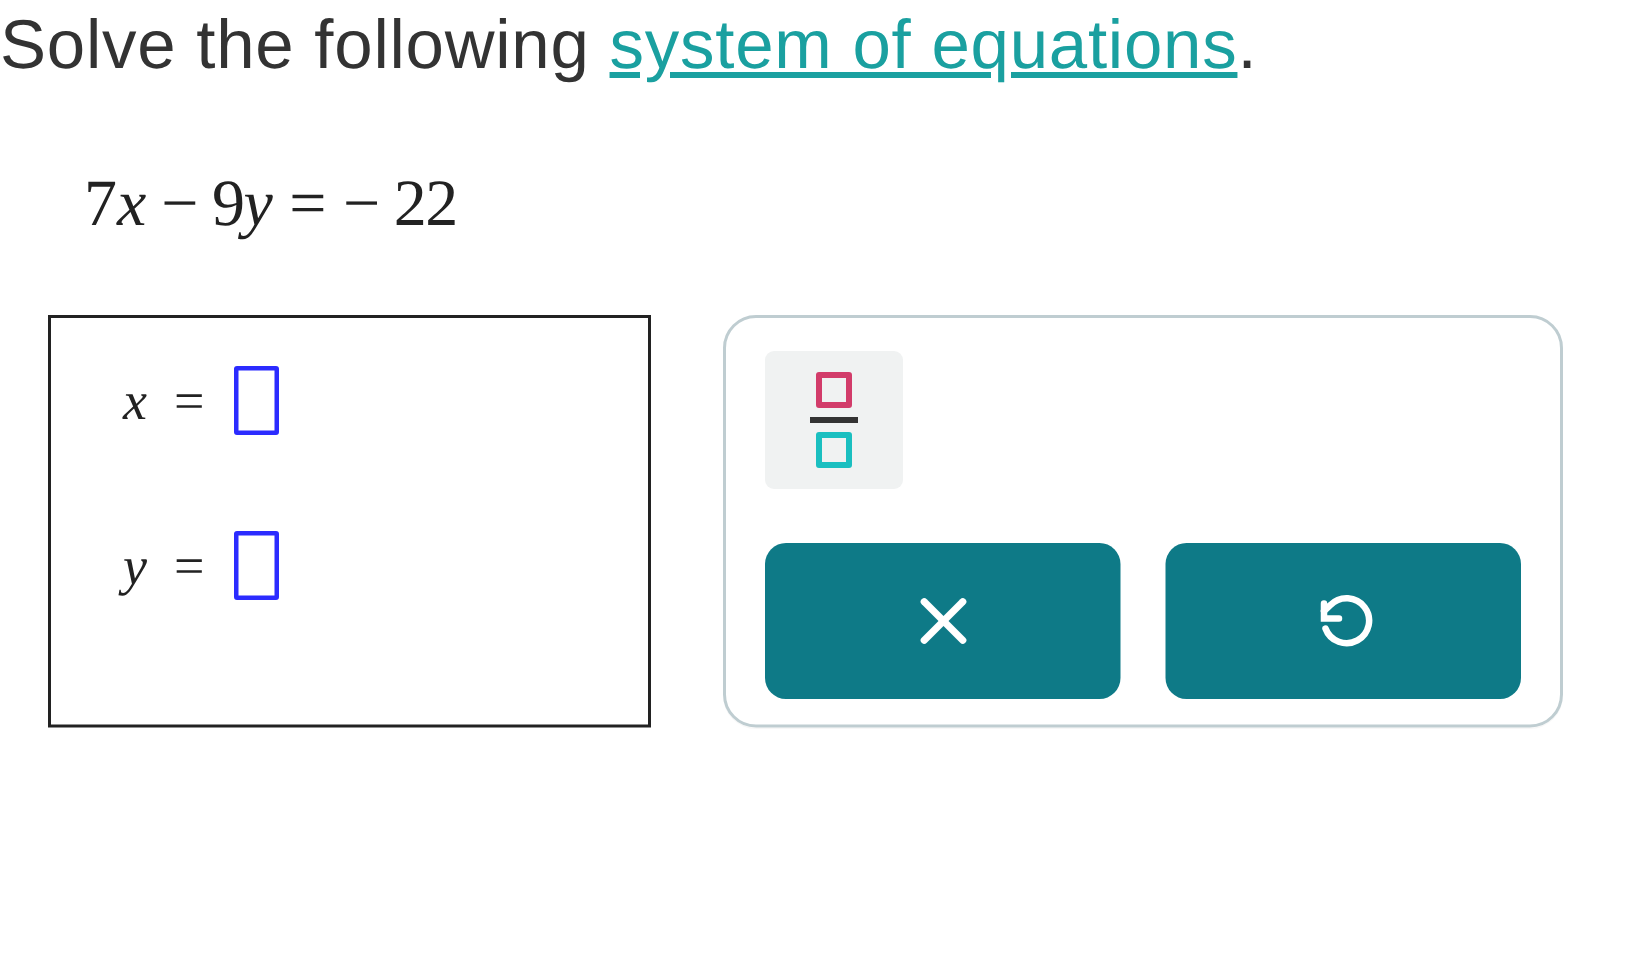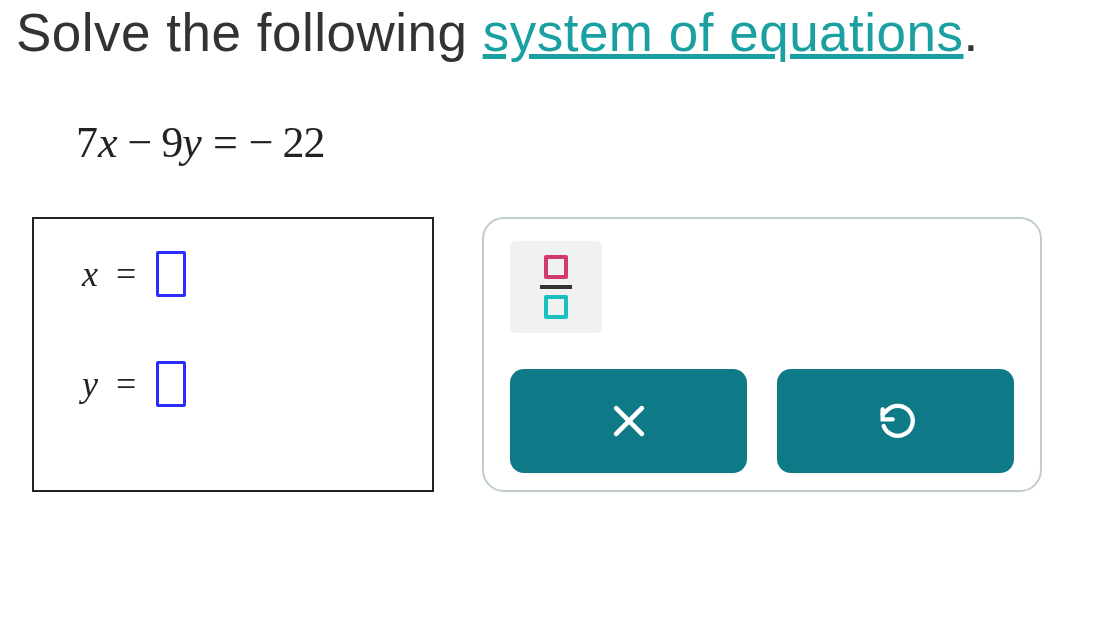"Solve the following system of" .prompt { font-size: 53px -> 46px; padding: 2px 0 0 16px -> 2px 0 0 0 }
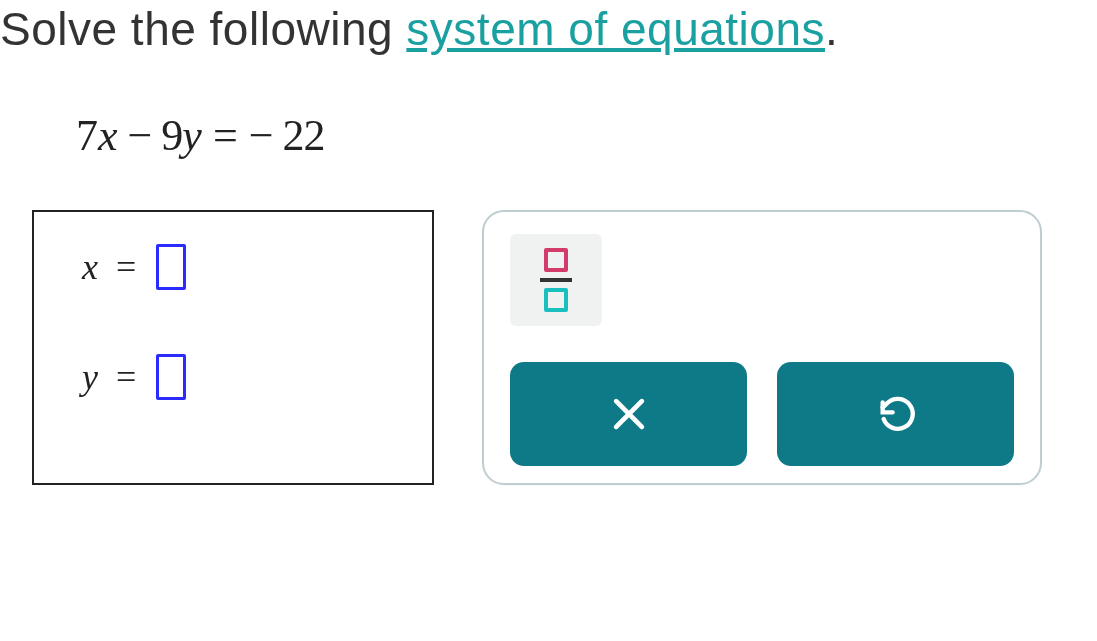"7x − 9y = −" .equations { margin: 48px 0 0 76px -> 48px 0 0 56px }
